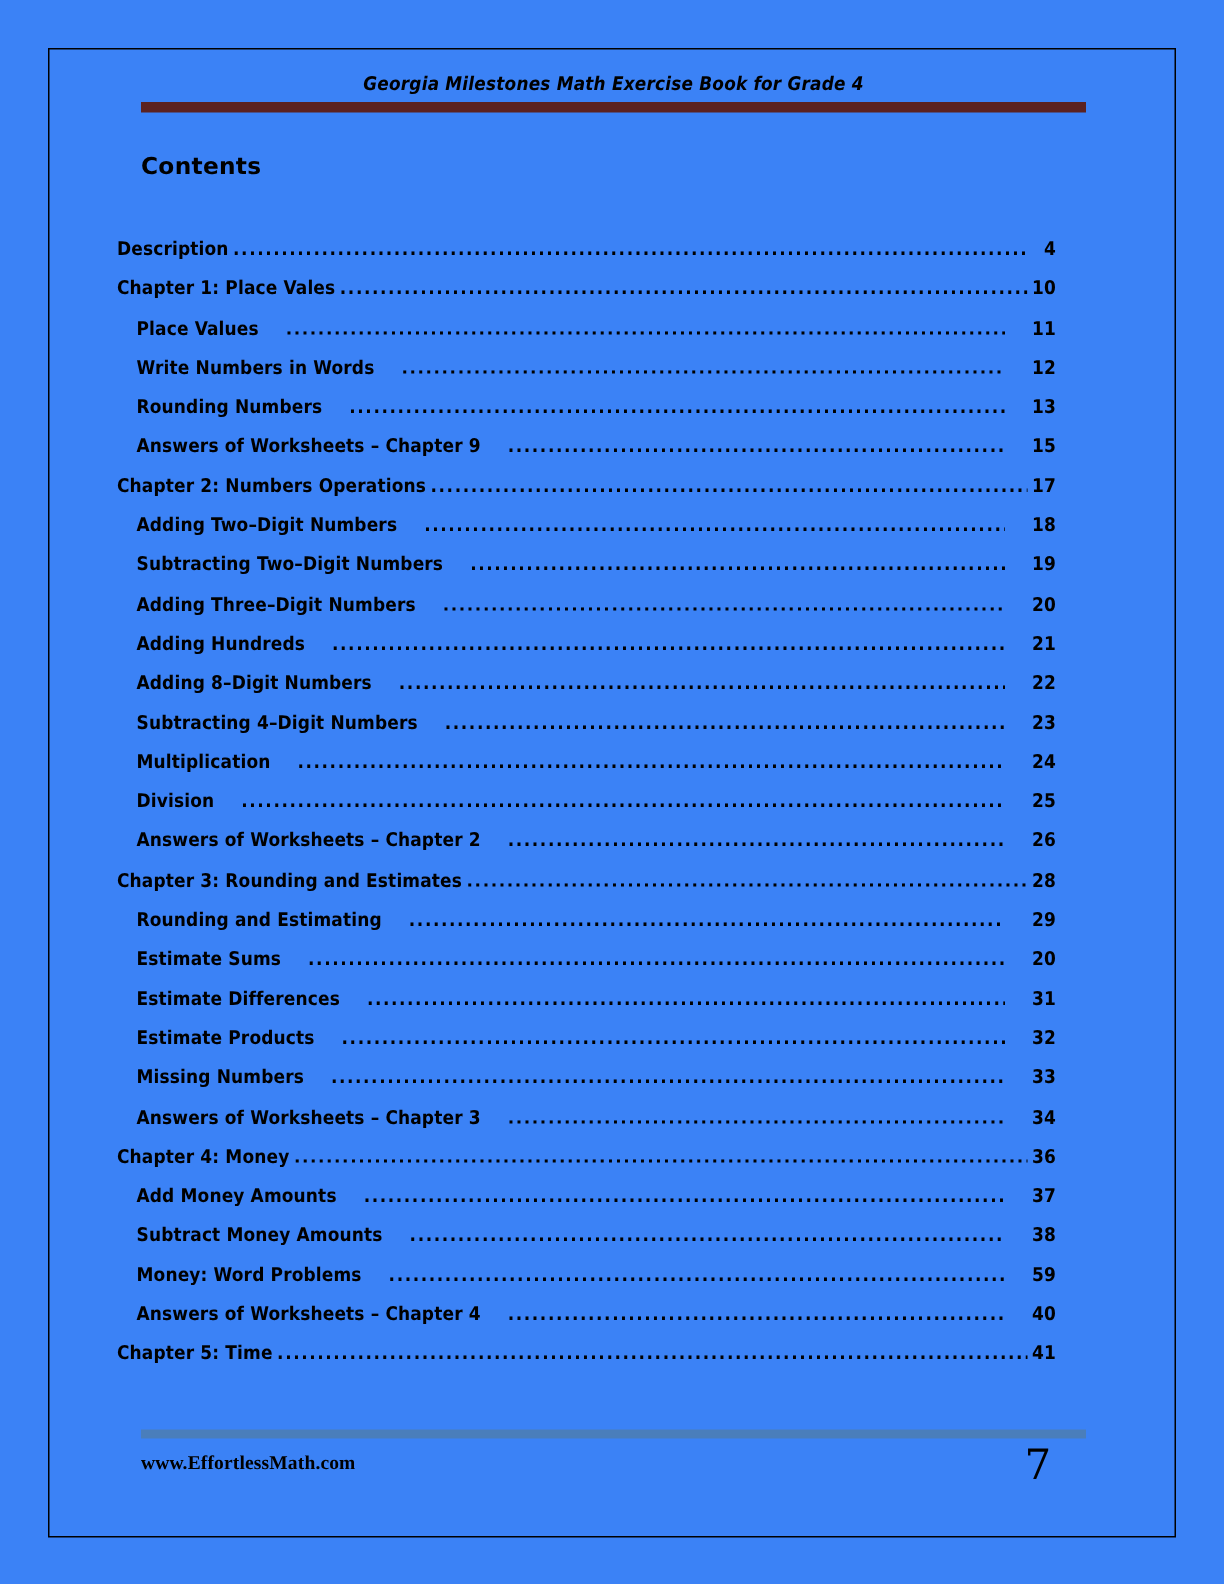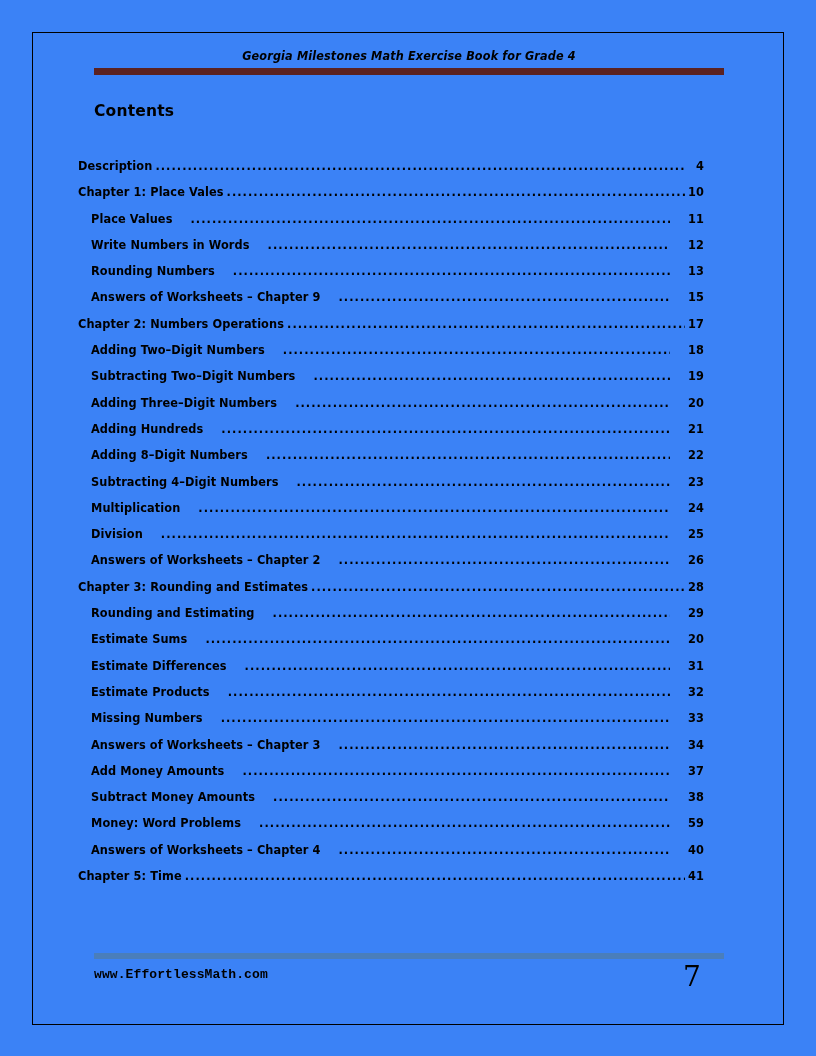"Chapter 4: Money" div.toc-row { html: none -> <div> <span>Chapter 4: Money</span> <span></span> <span>36</span> </div> }
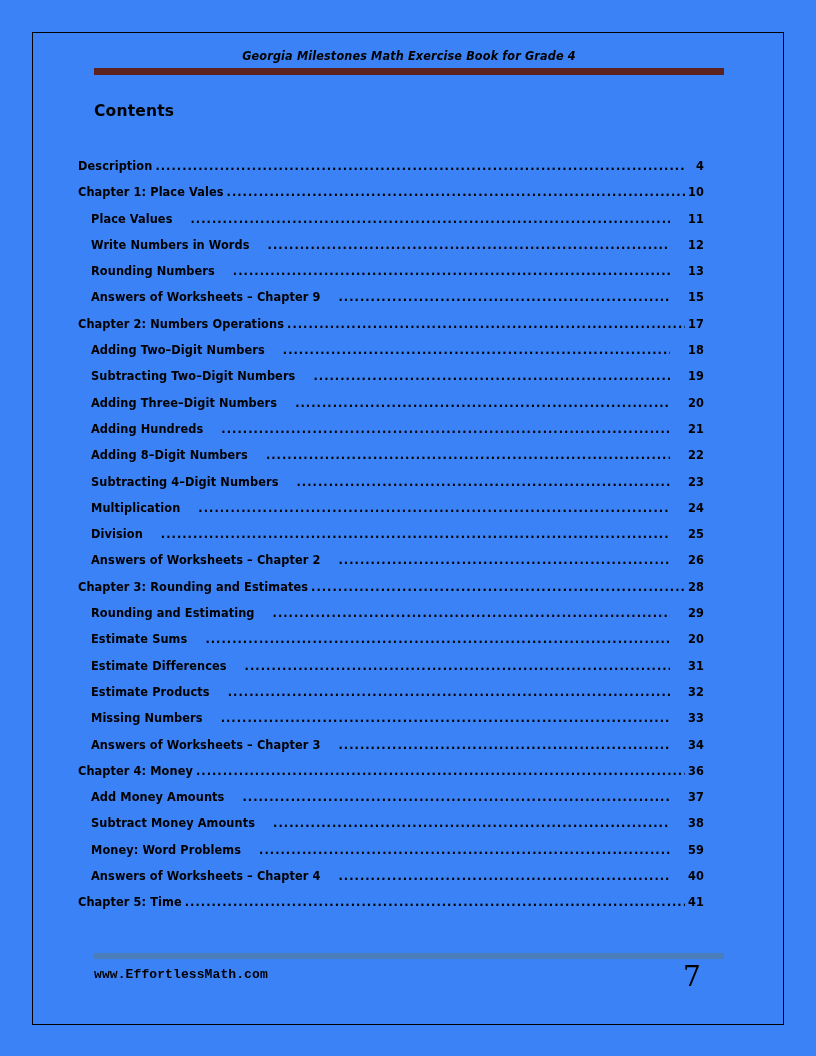"www.EffortlessMath.com" #footer-url { font-family: Liberation Mono, monospace -> Liberation Serif, serif }
